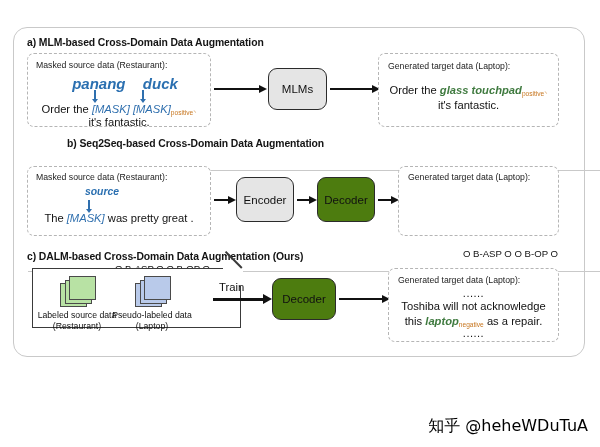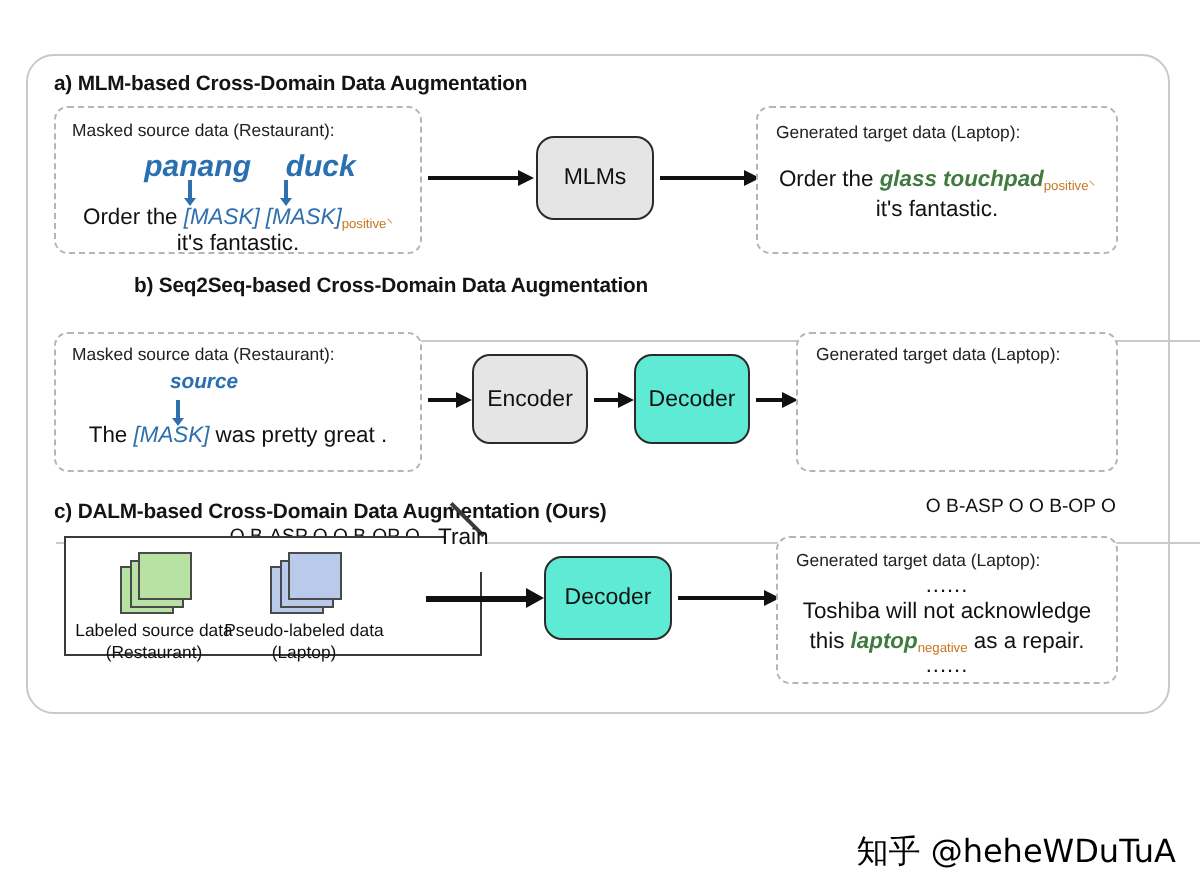"Decoder" .pbox.orange { background: #5eead4 -> #4d7c0f }
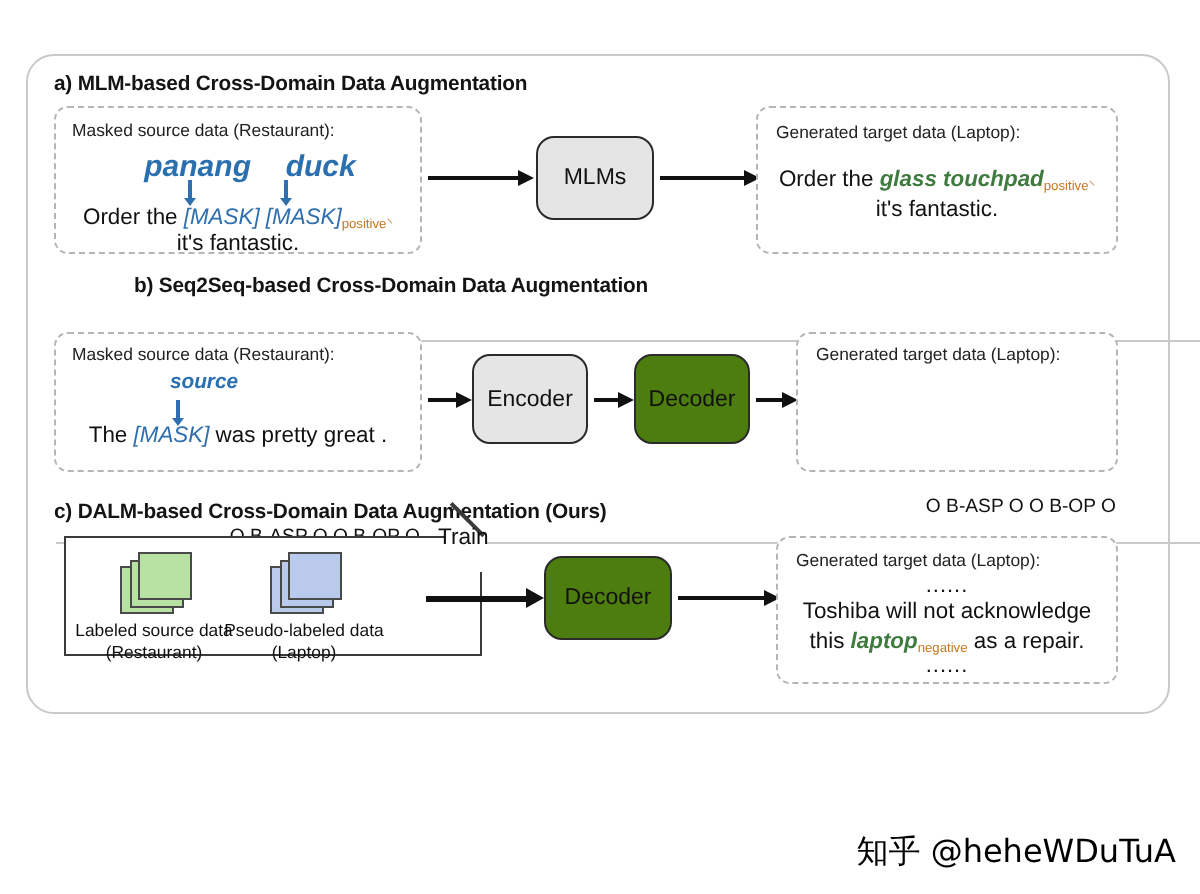"Train" div.train-label { top: 263px -> 281px }
